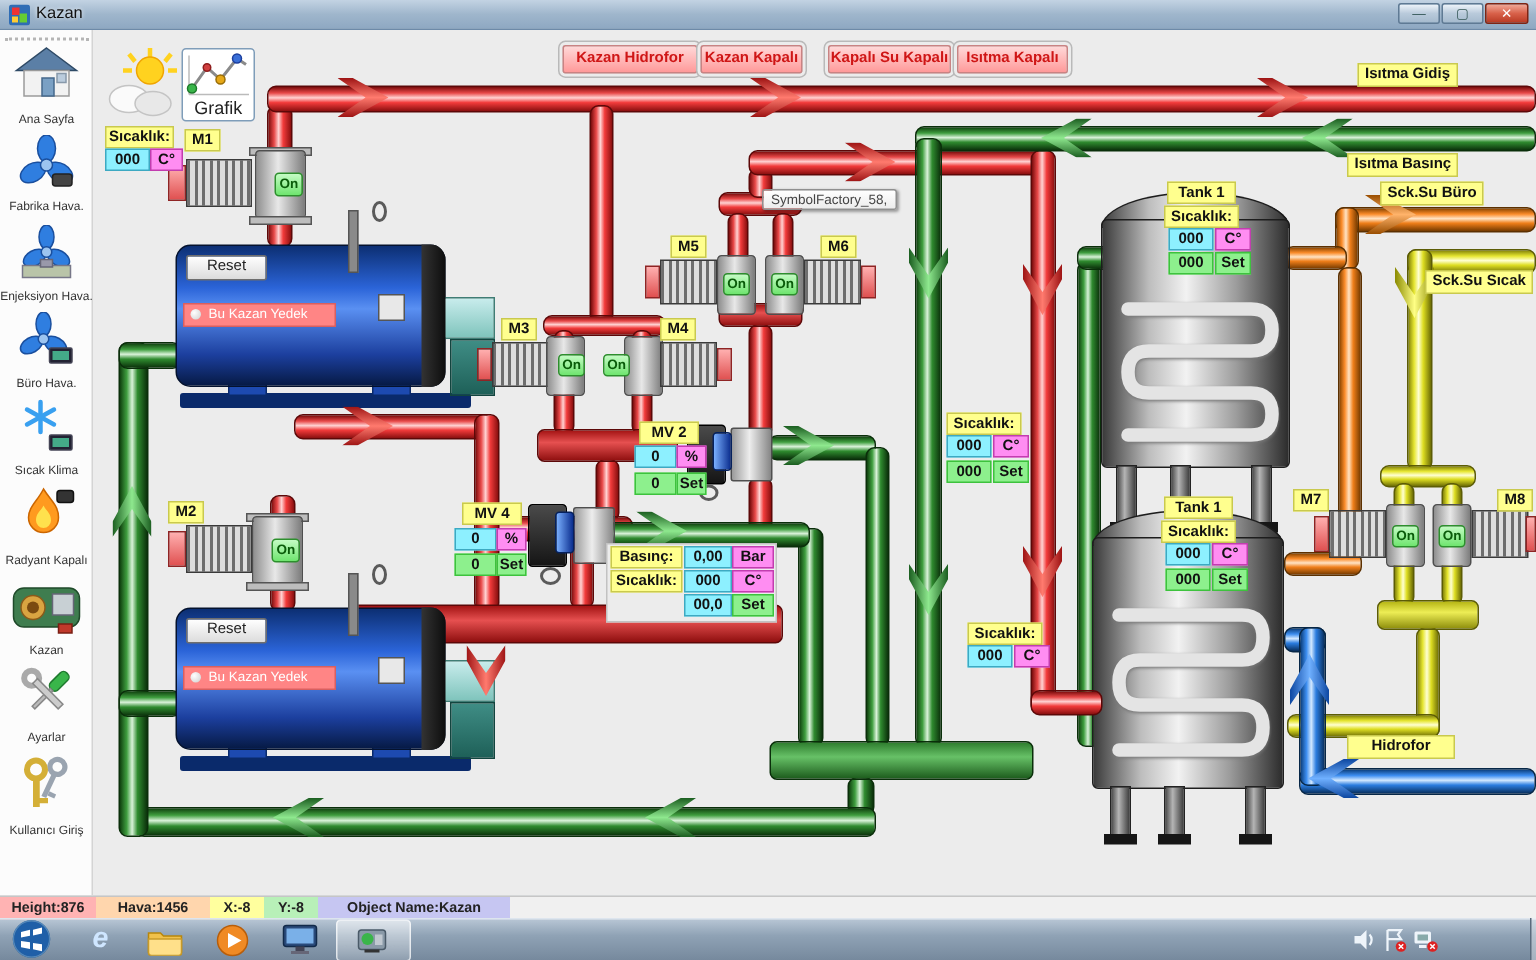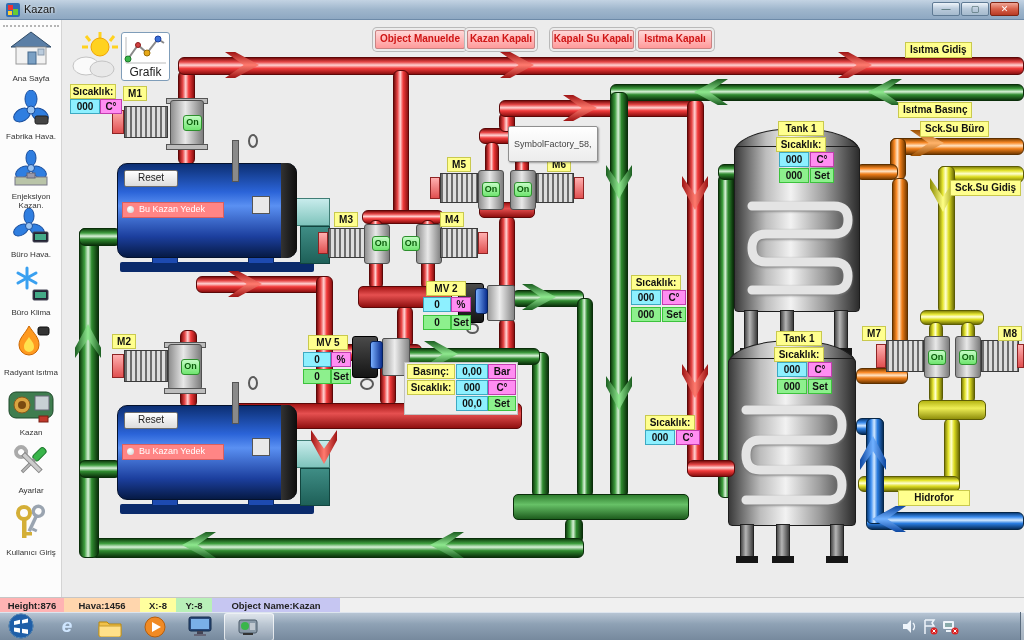"Object Manuelde" div.alarm { text: Object Manuelde -> Kazan Hidrofor }
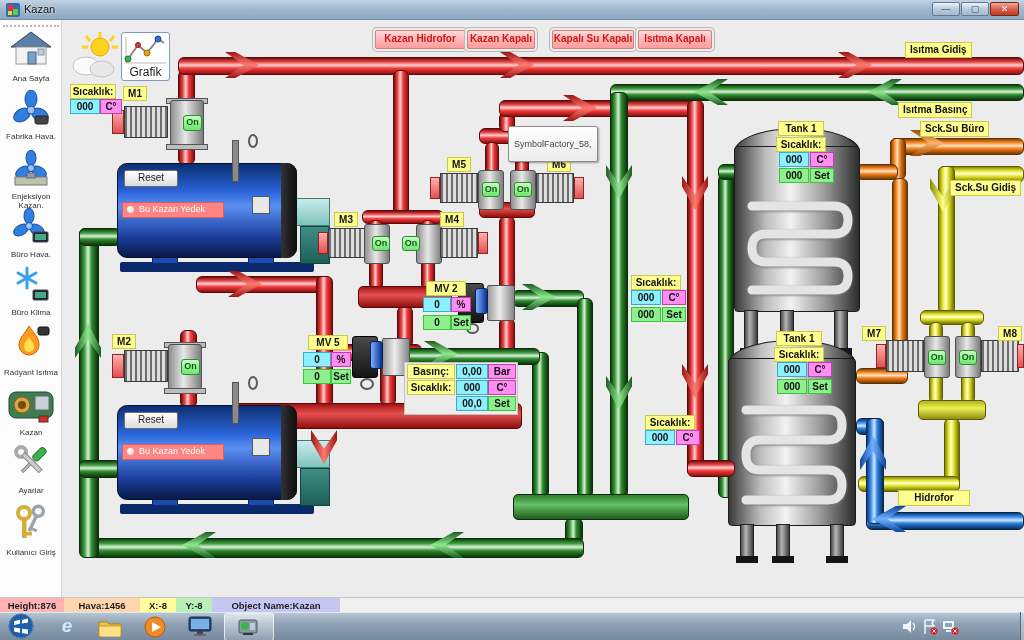"SymbolFactory_58," .tooltip { padding: 12px 5px -> 1px 5px }
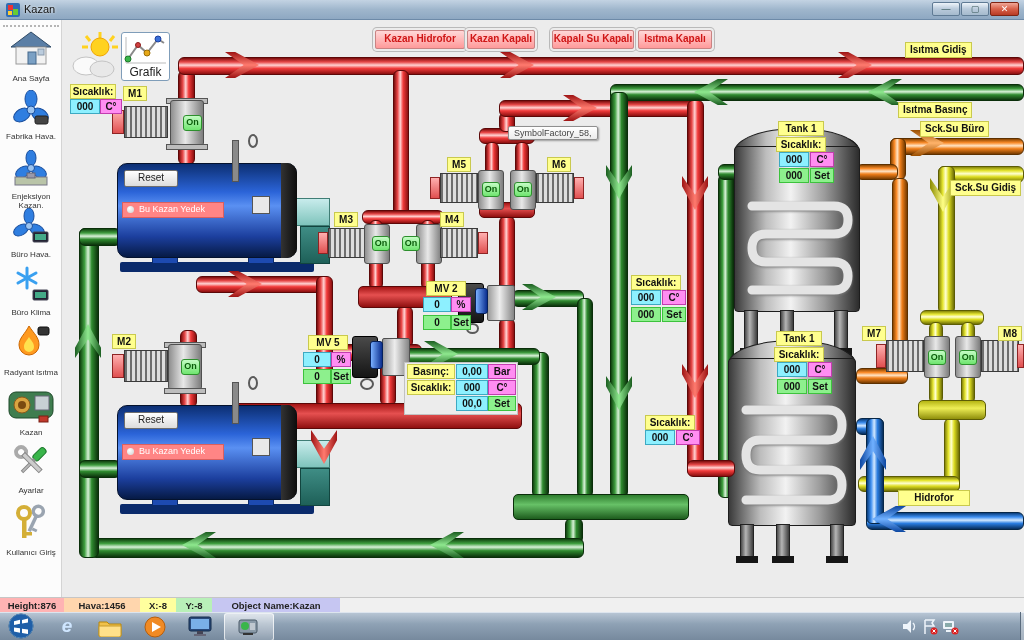"Sck.Su Gidiş" div.plabel { text: Gidiş -> Sıcak }
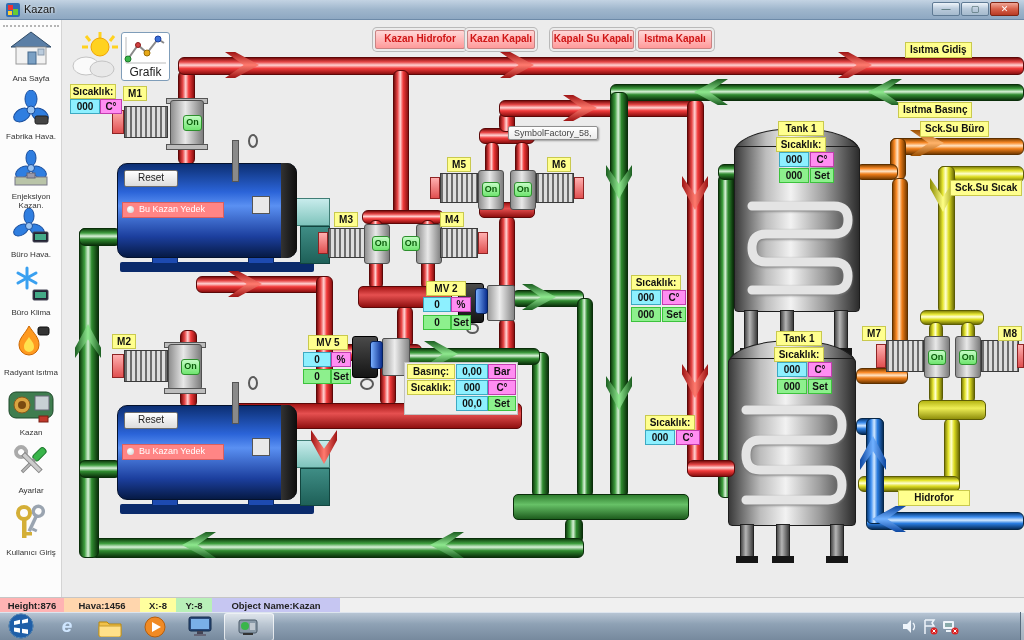"Enjeksiyon Kazan." div.side-label { text: Kazan -> Hava }
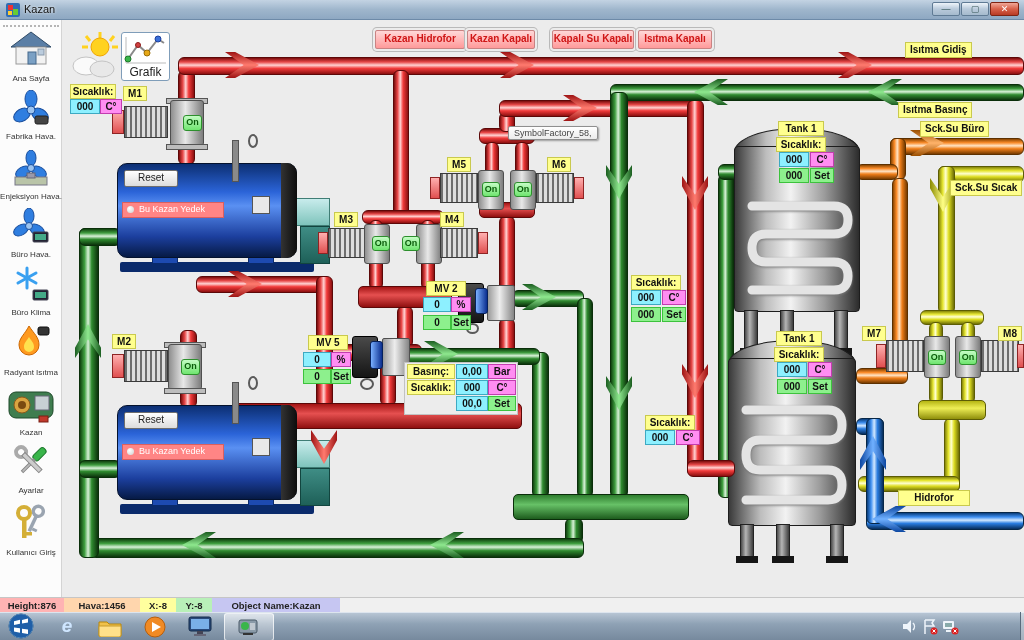"Büro Klima" div.side-label { text: Büro -> Sıcak }
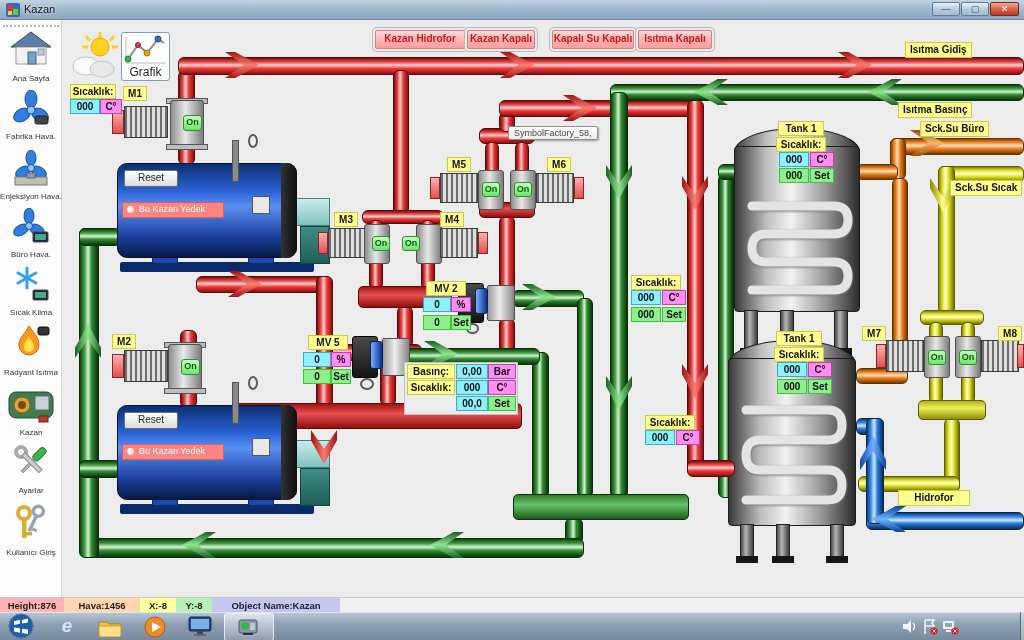"MV 5" div.chip { text: 5 -> 4 }
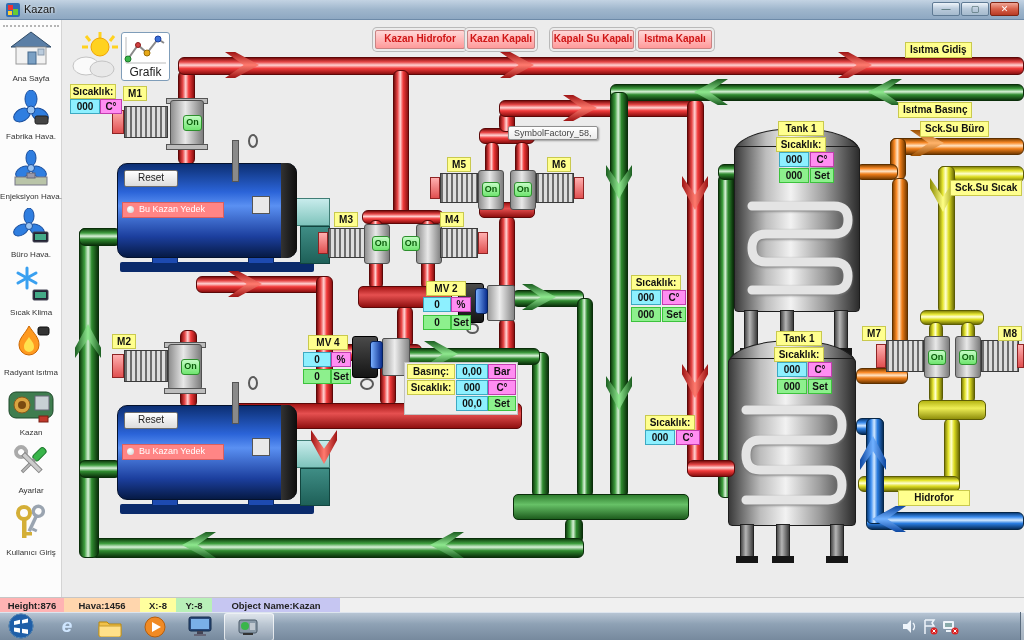"Radyant Isıtma" div.side-label { text: Isıtma -> Kapalı }
